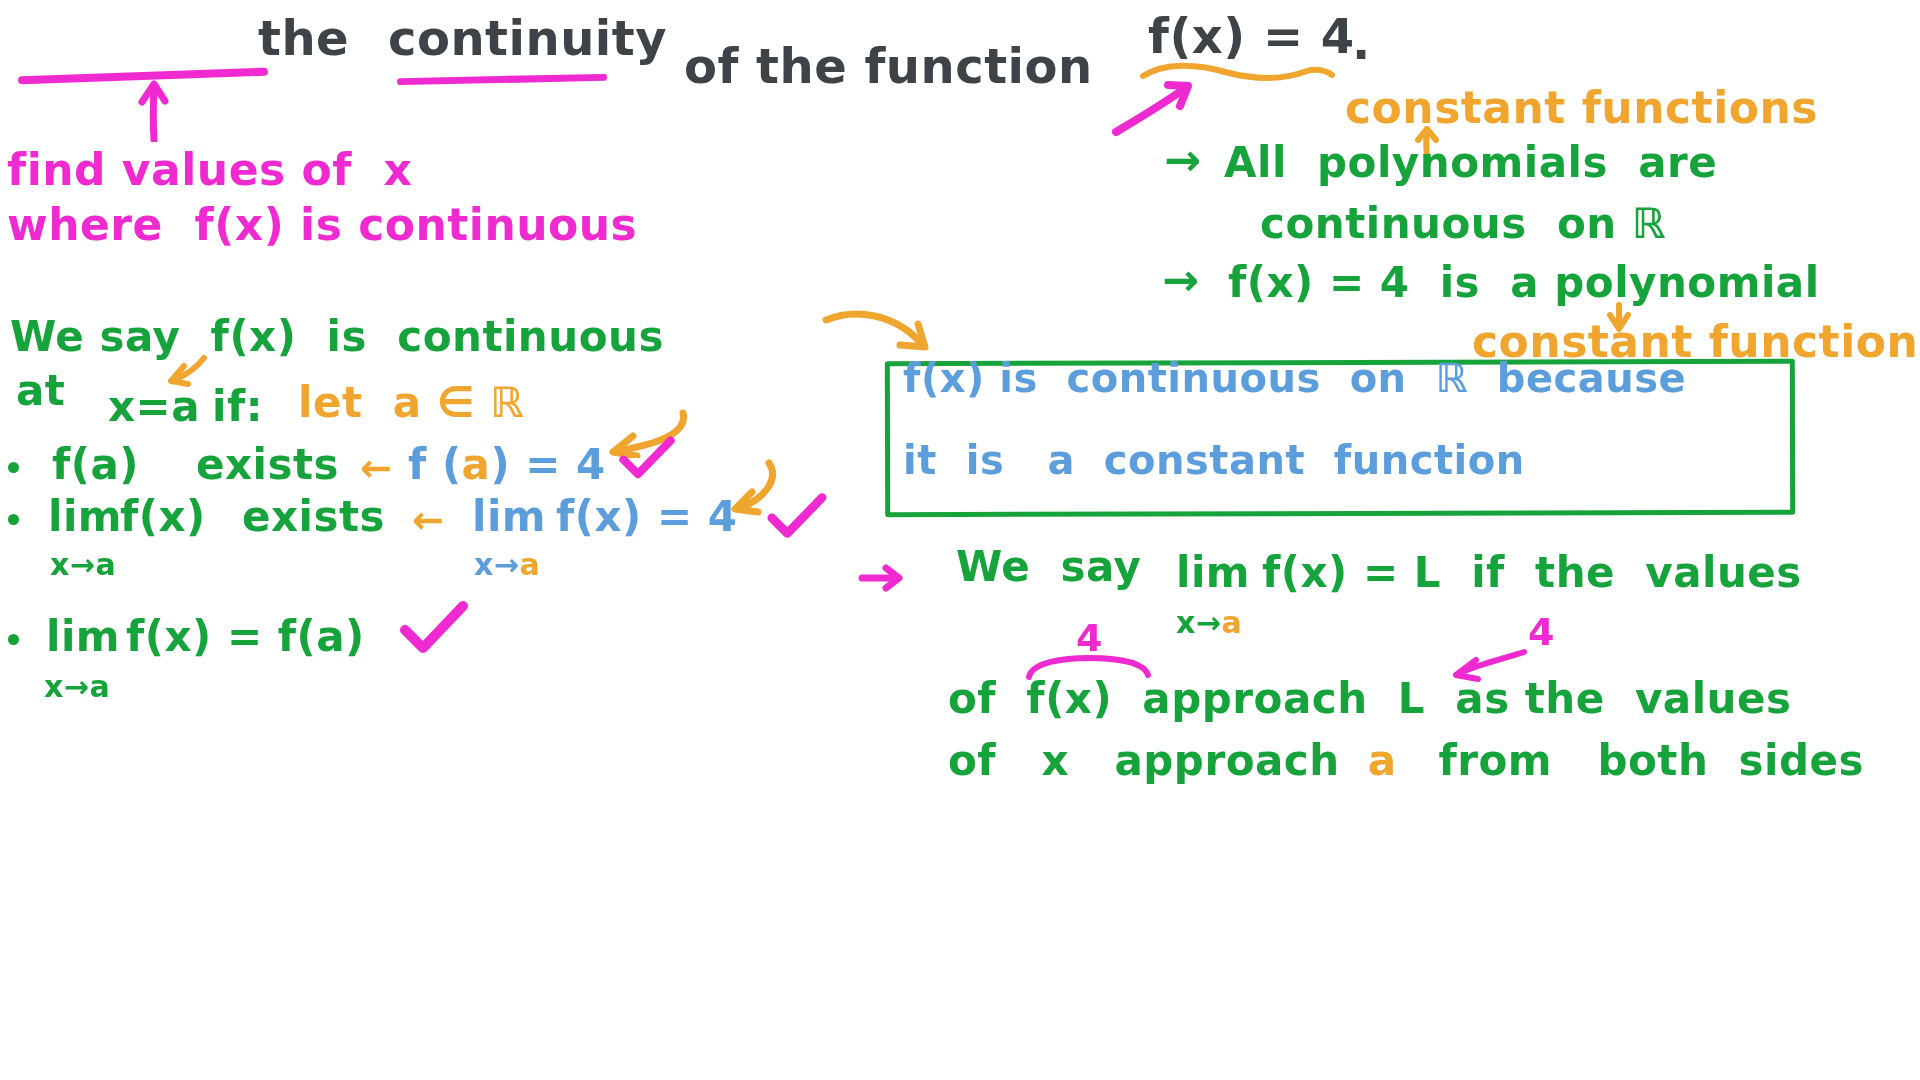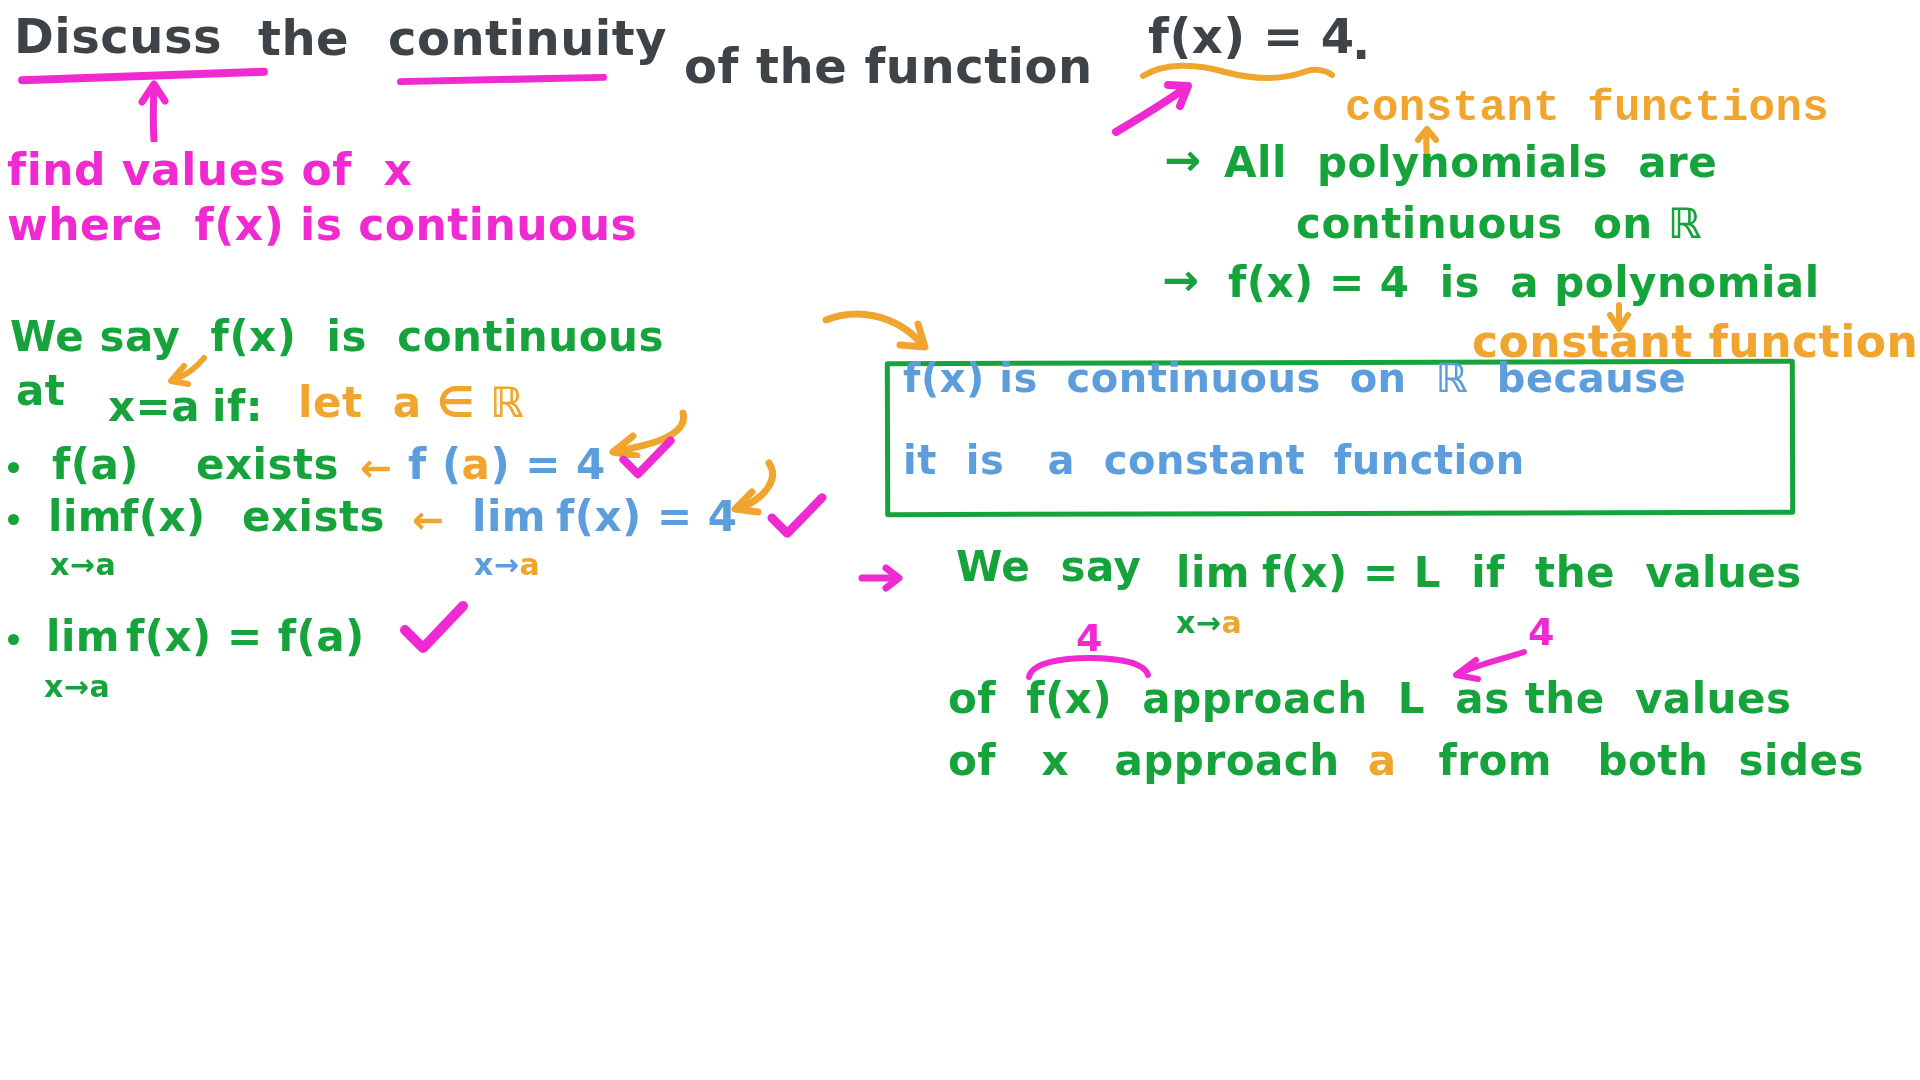"Discuss" span.t { html: <span>Discuss</span> -> none }
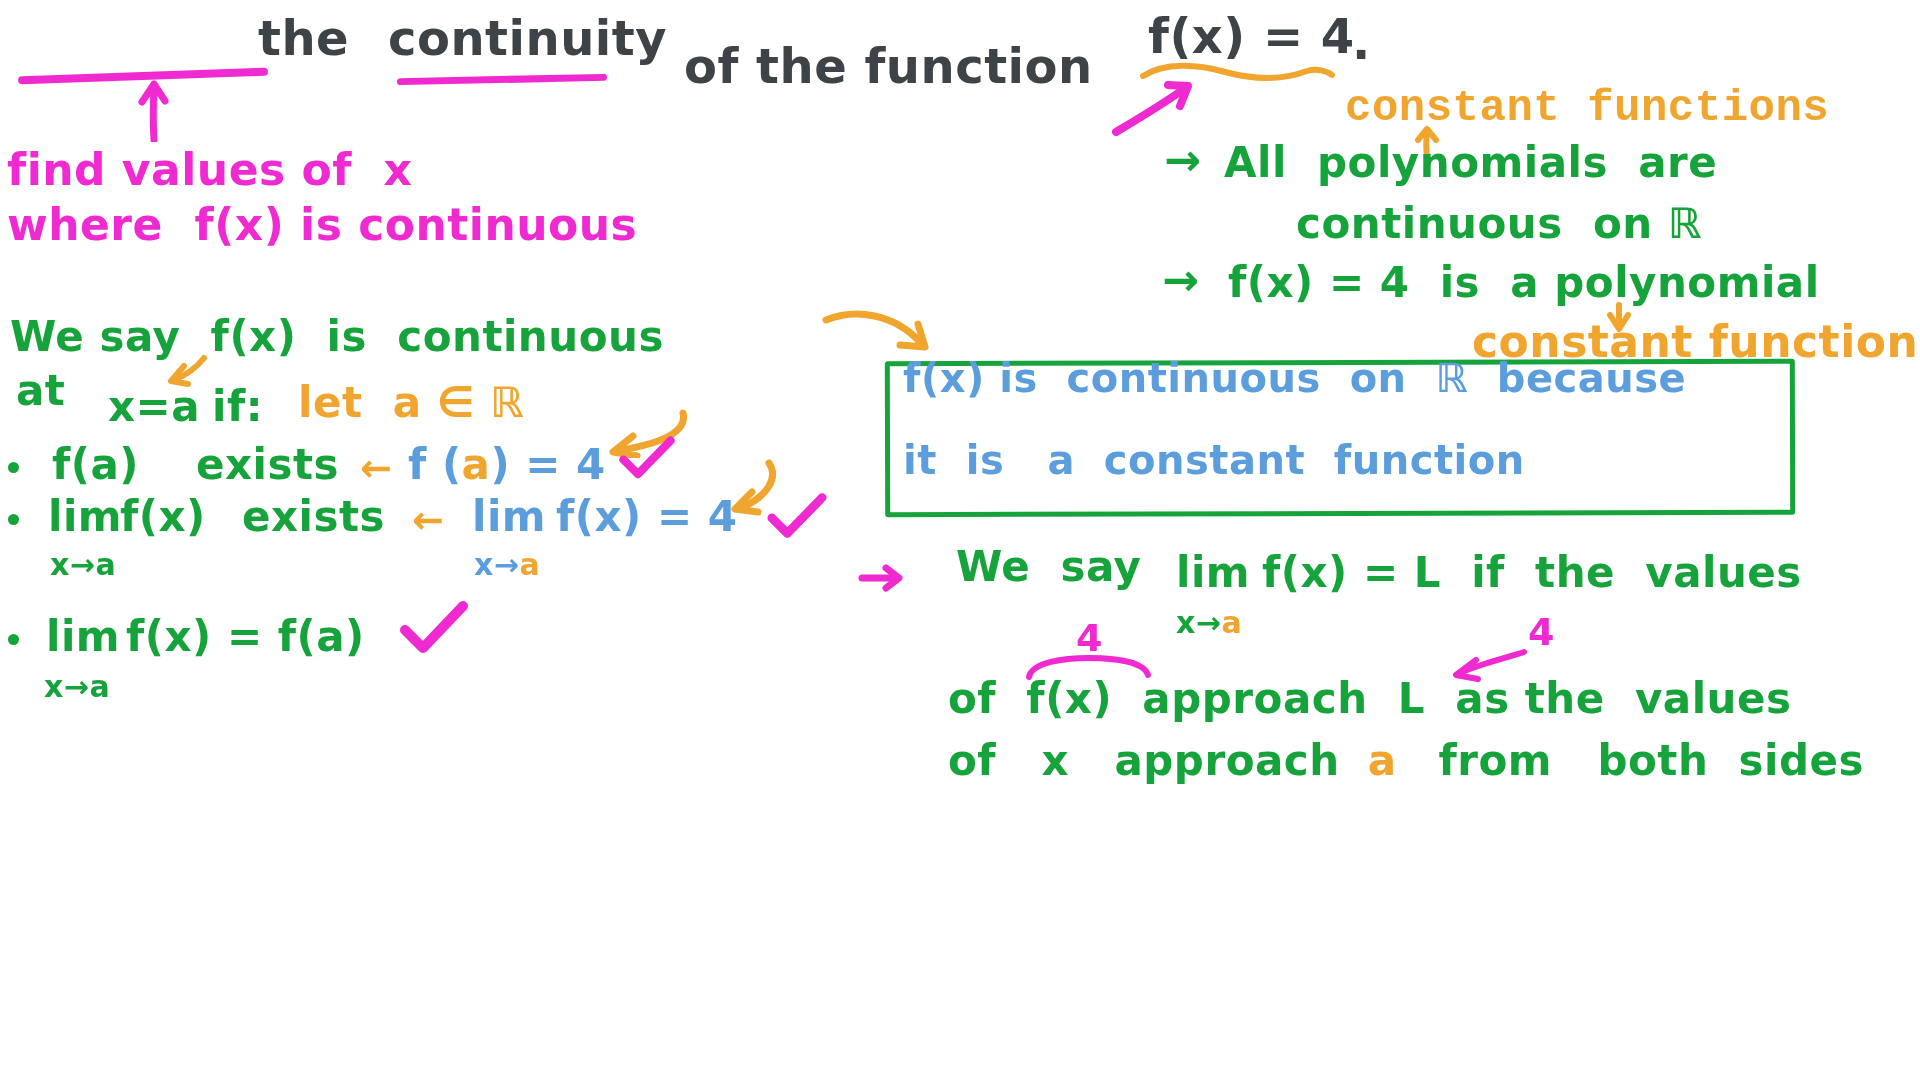"constant functions" span.t { font-family: Liberation Mono, monospace -> none }
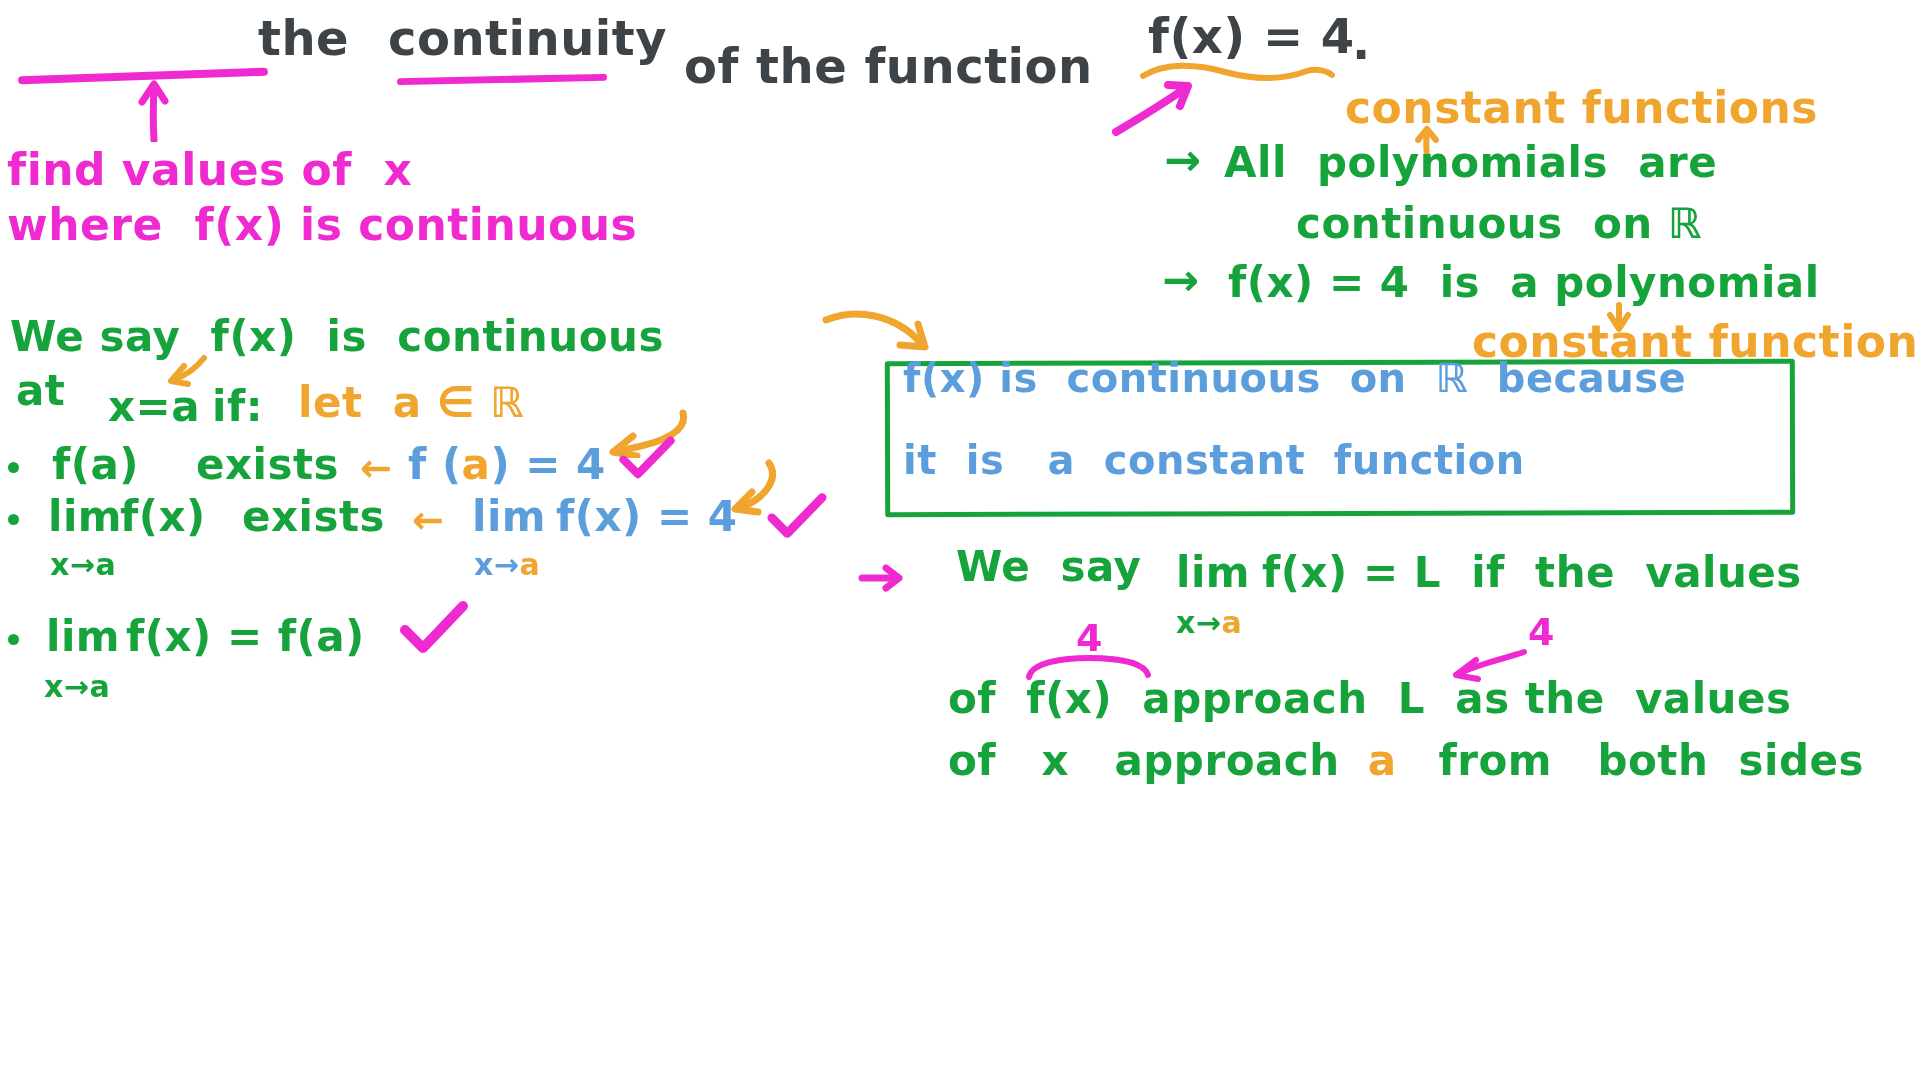"continuous on ℝ" span.t { margin-left: 36px -> none }
